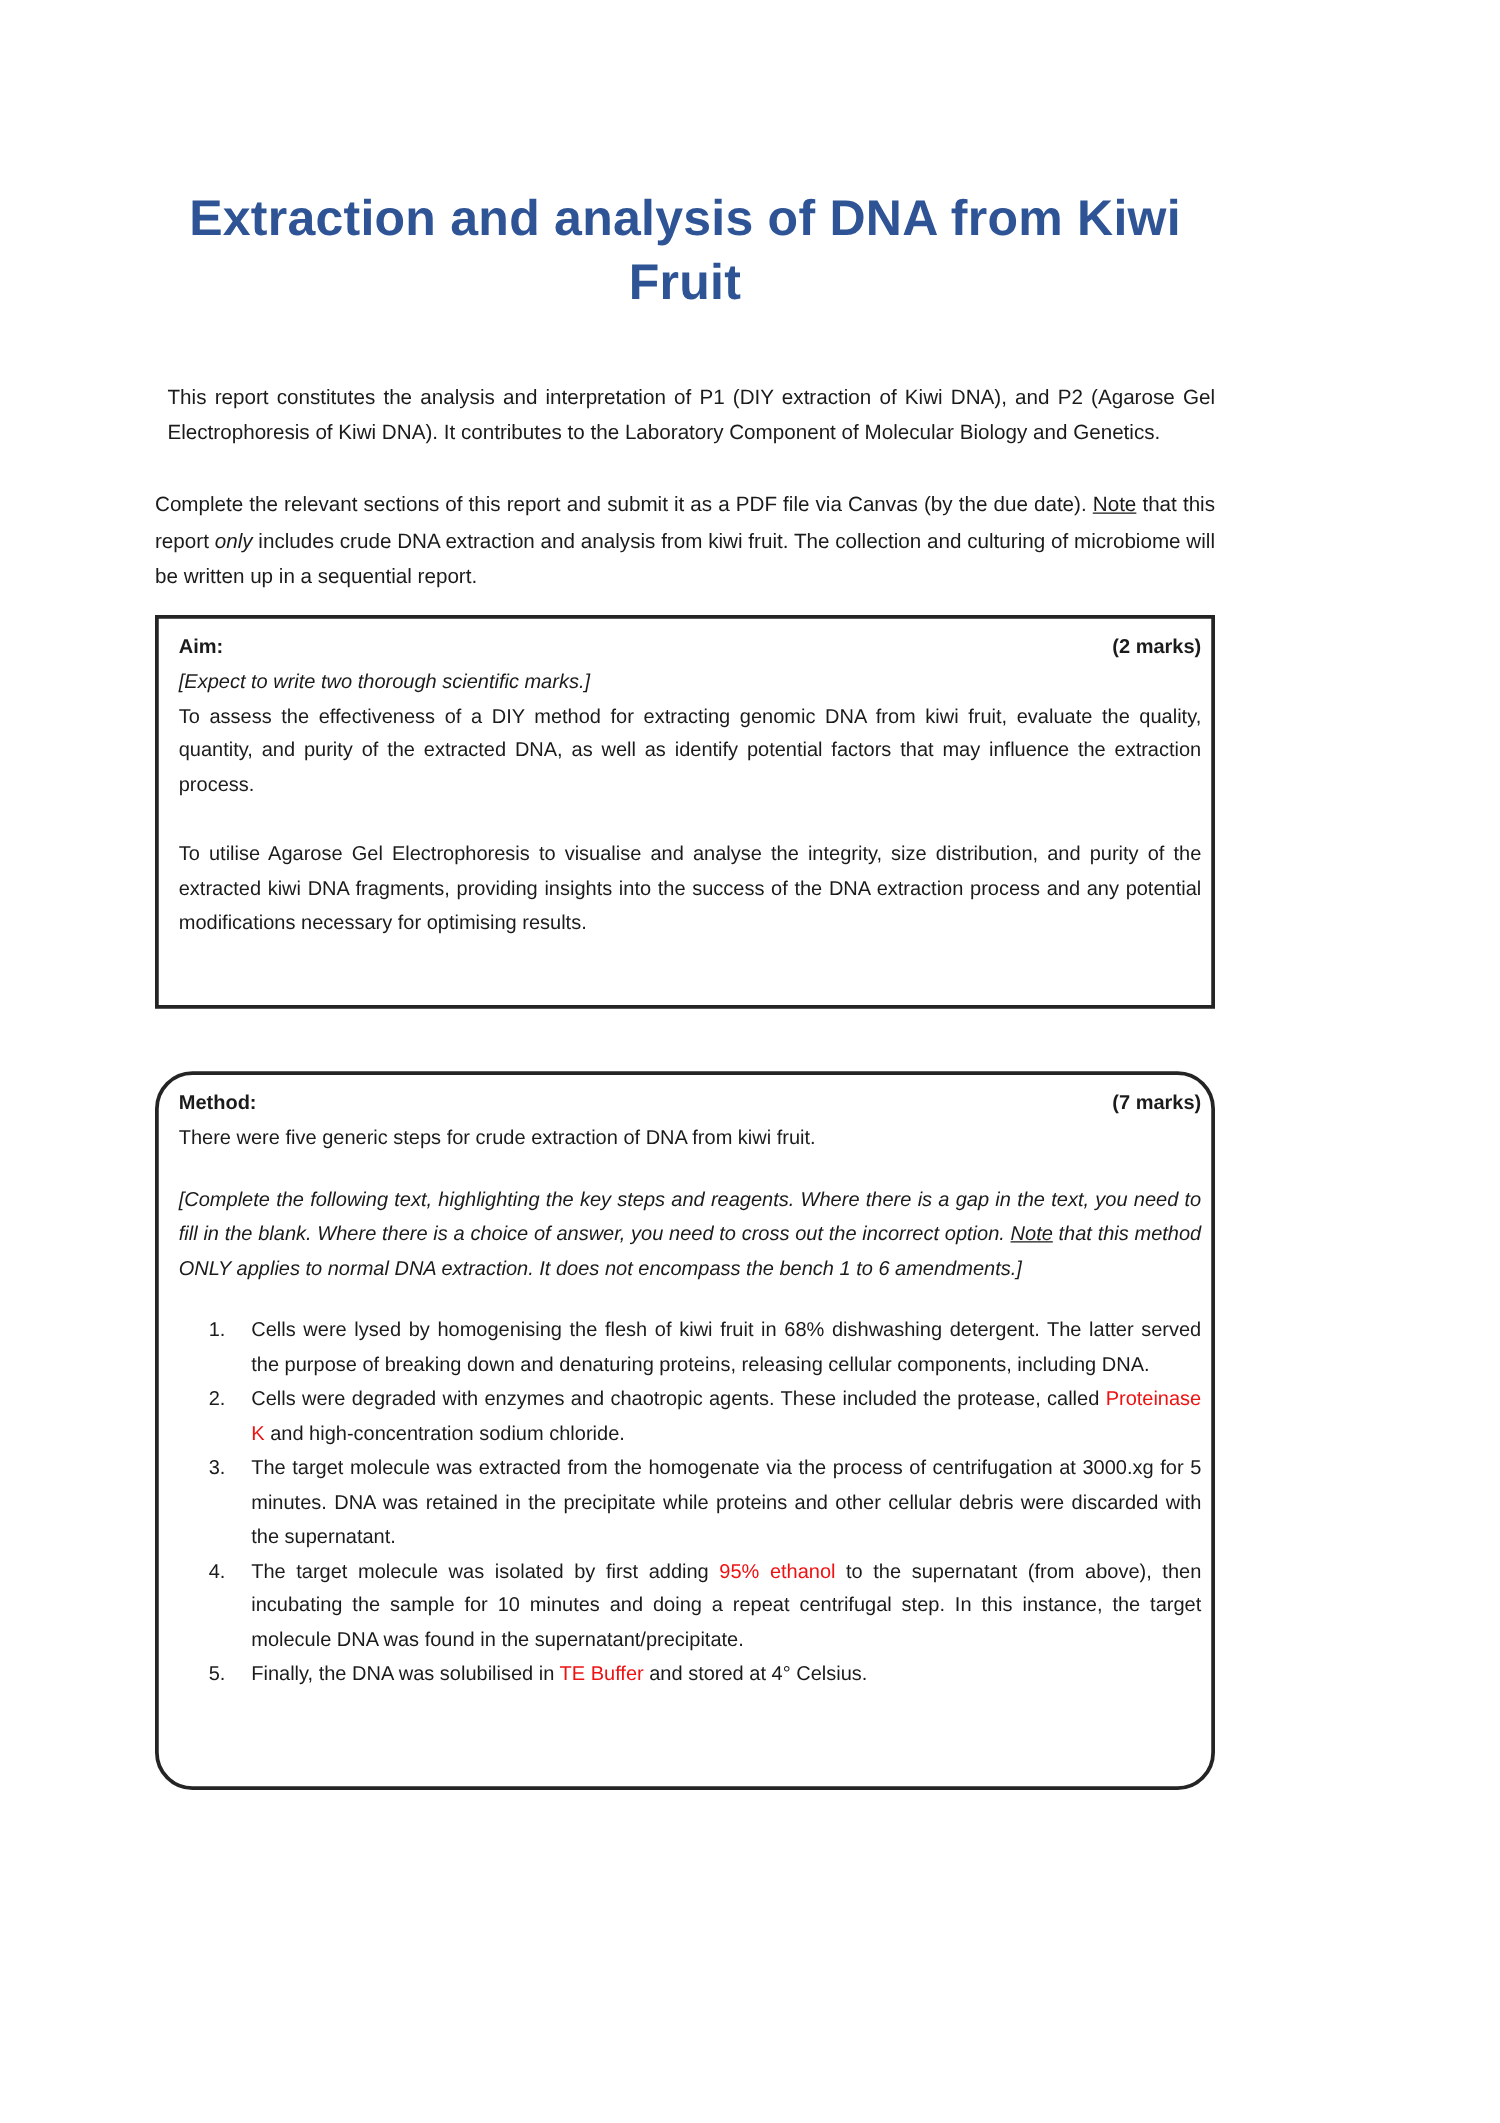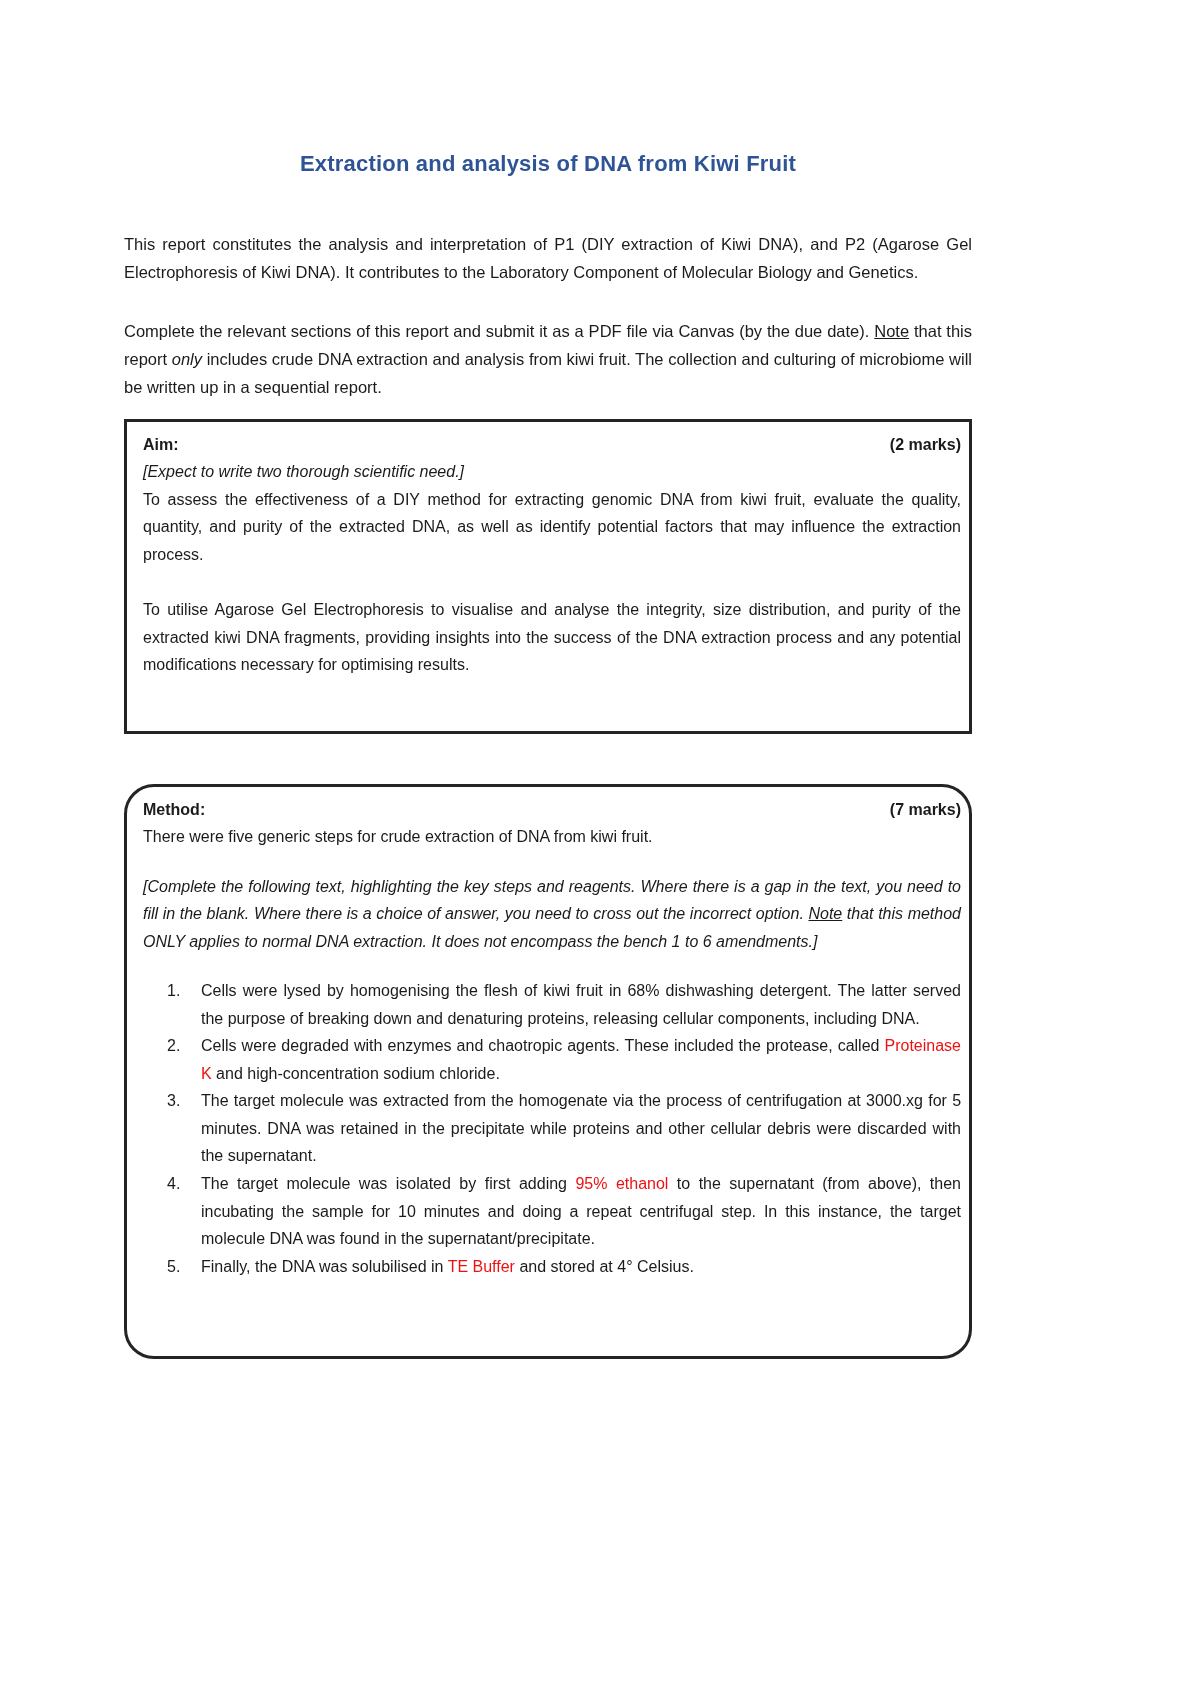"Extraction and analysis of DNA" .doc-title { font-size: 22px -> 40px }
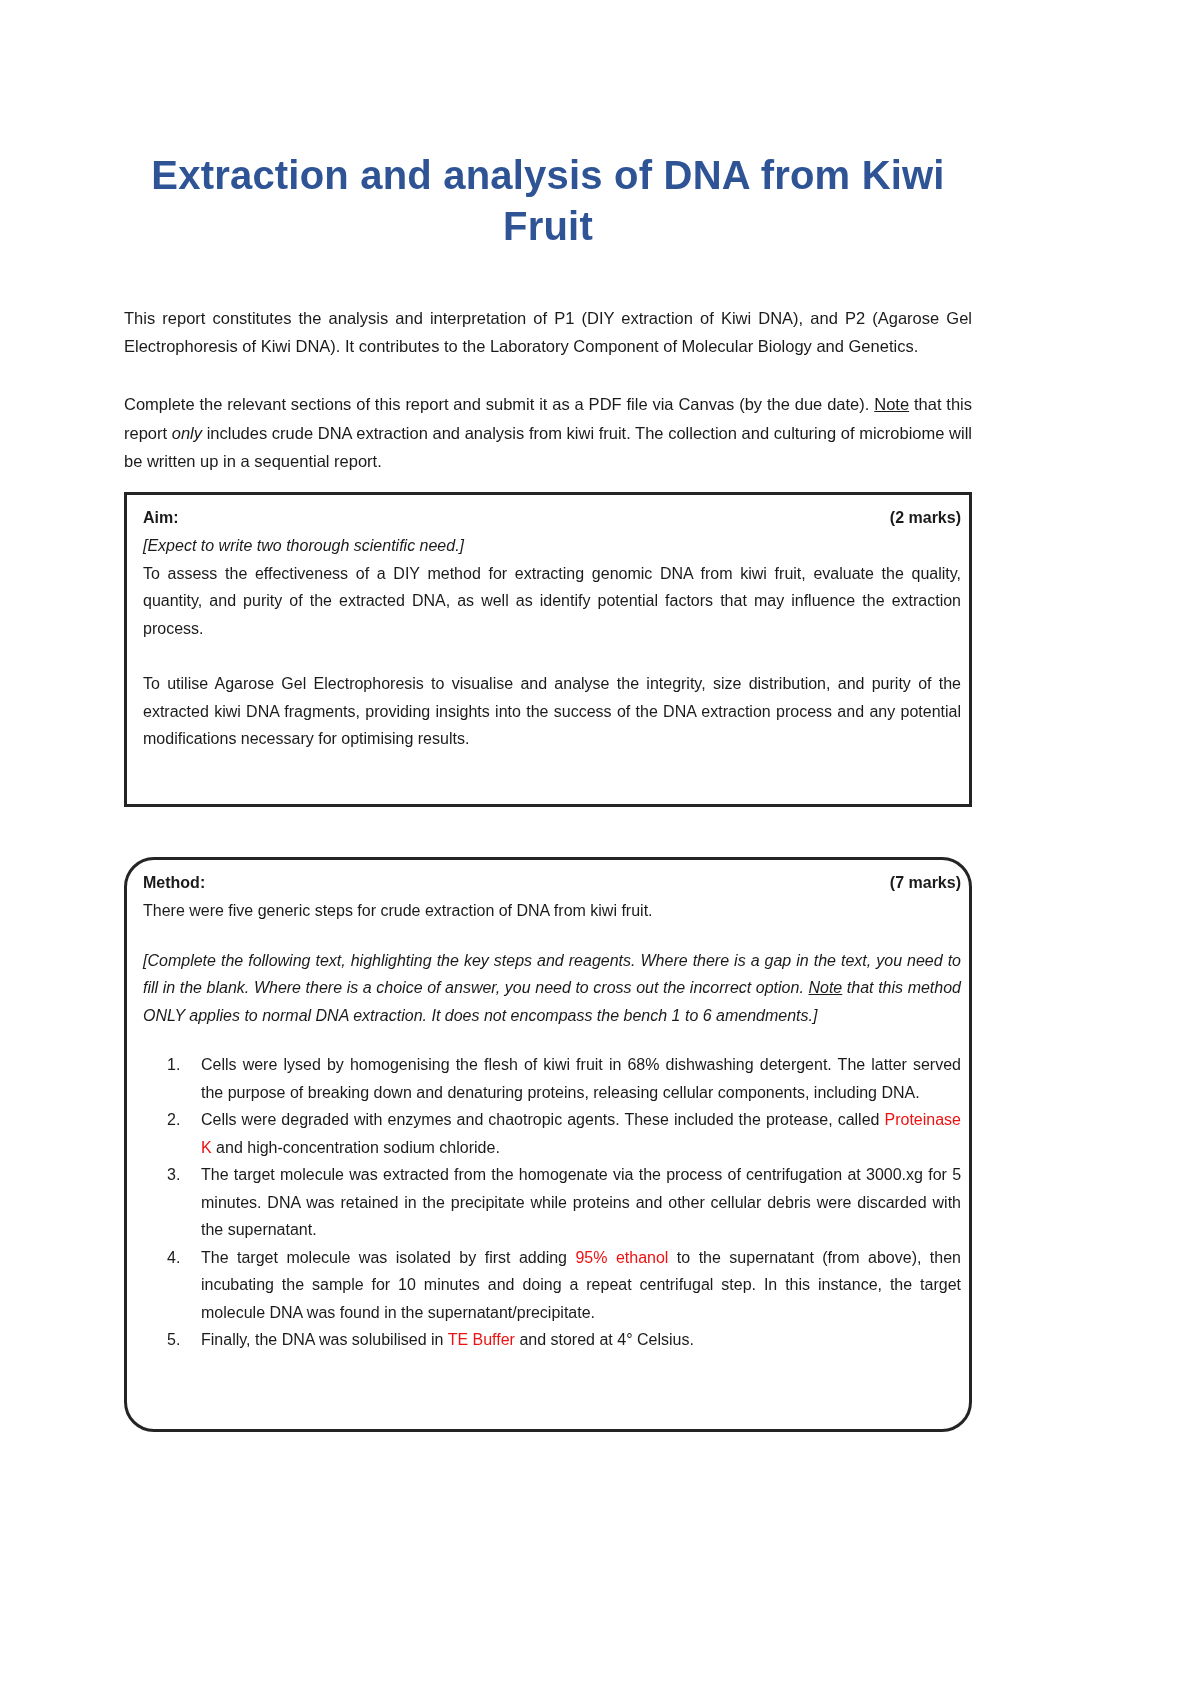"This report constitutes the analysis" .p1 { margin-left: none -> 10px }
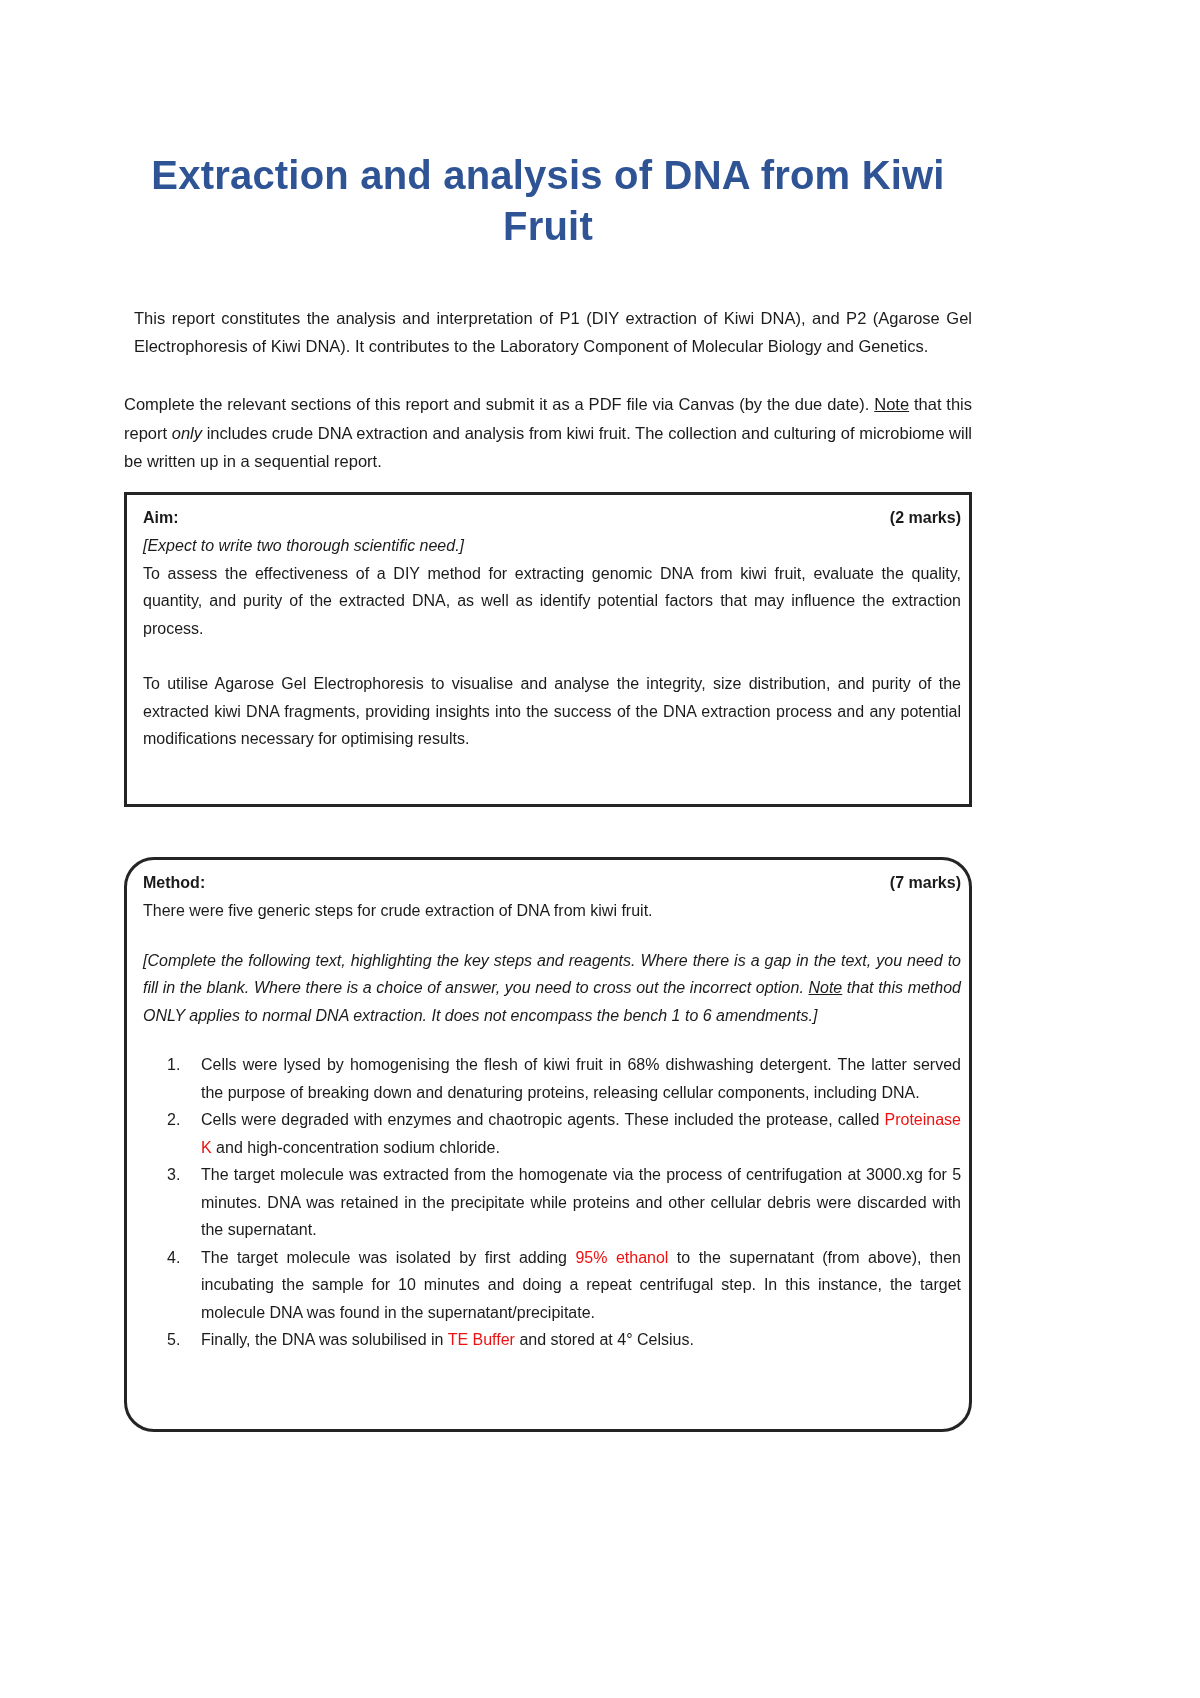"[Expect to write two thorough" div.hint { text: need -> marks }
